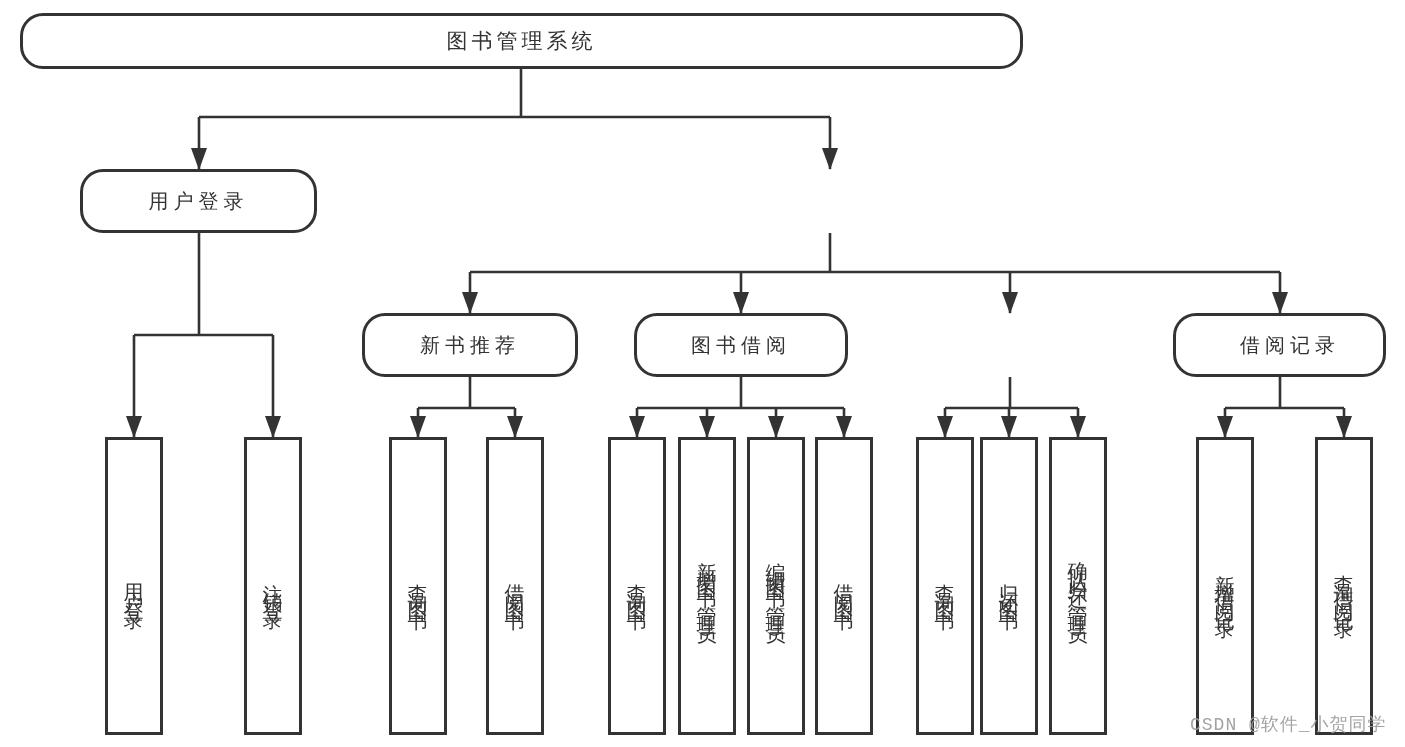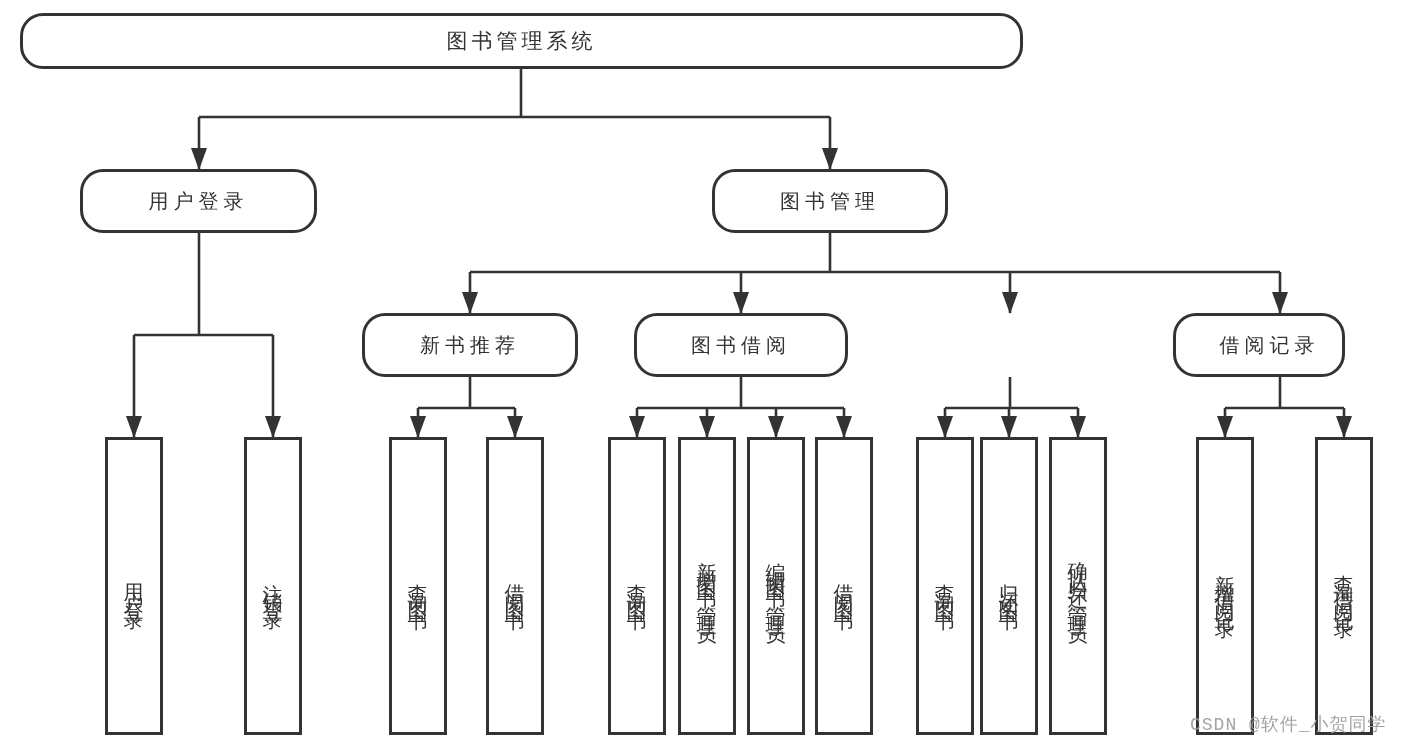"图书管理" div.box { html: <div>图书管理</div> -> none }
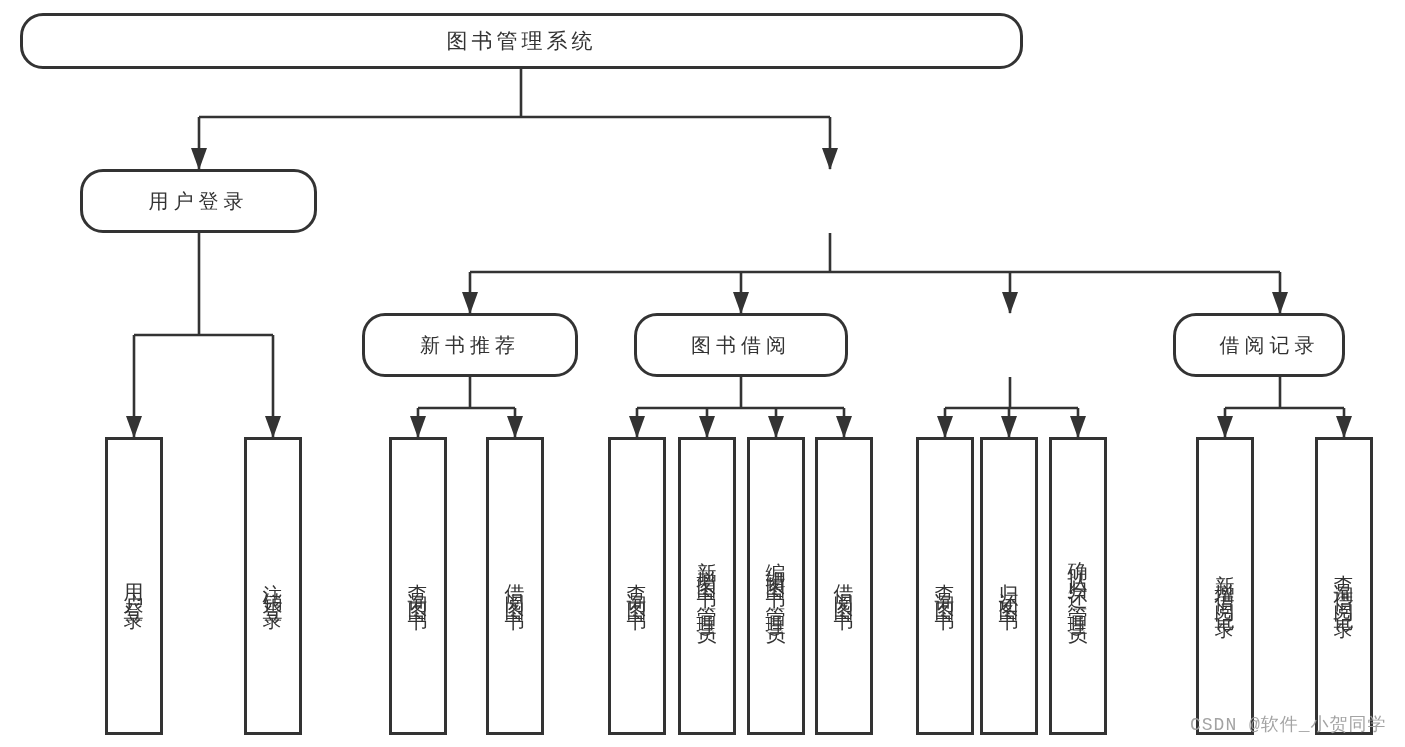"借阅记录" div.box { width: 172px -> 213px }
